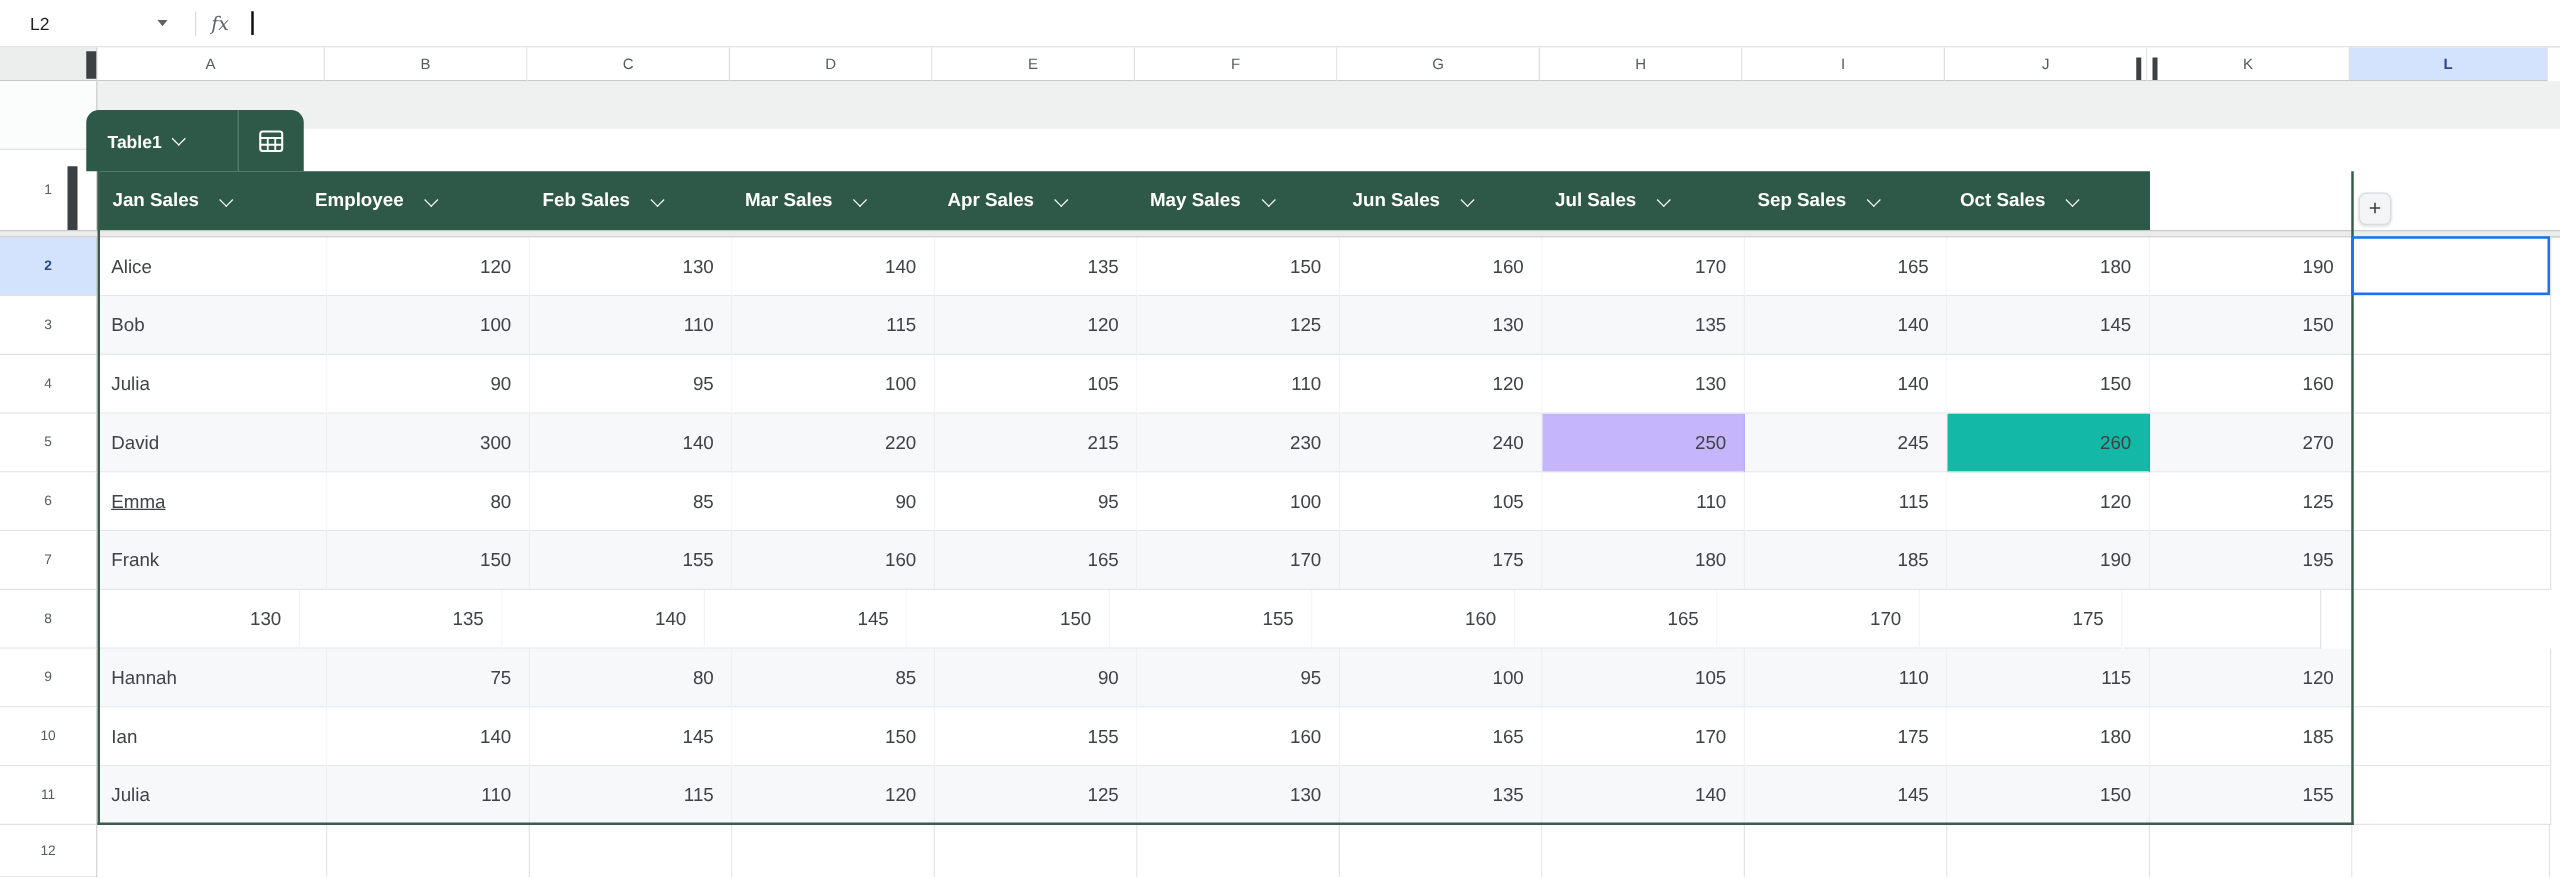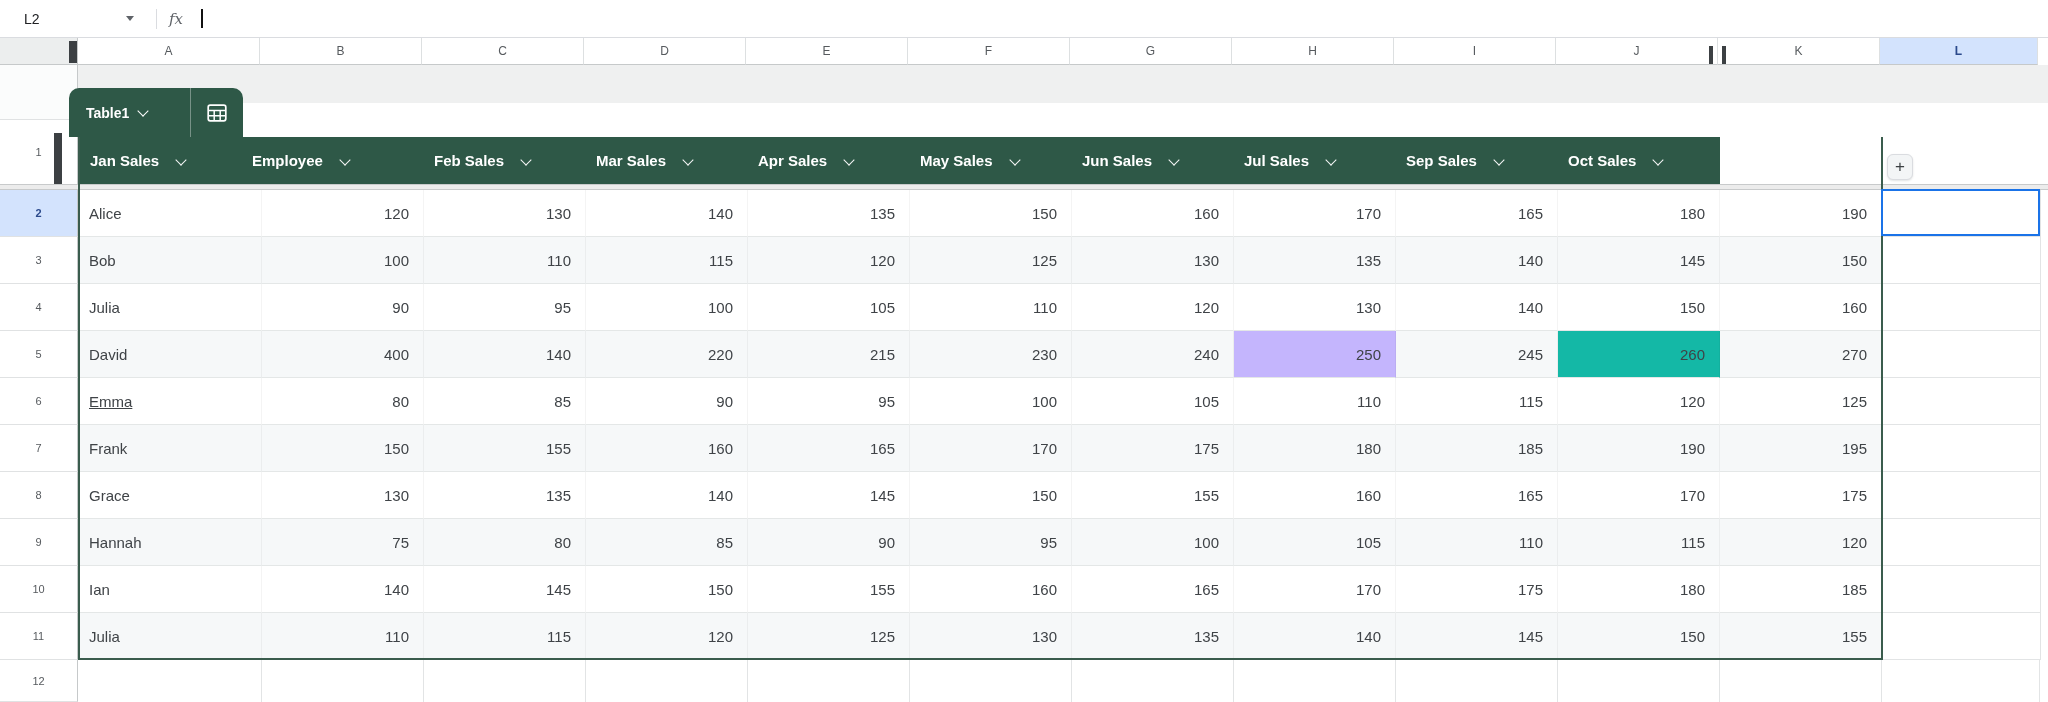"400" div.dcell { text: 400 -> 300 }
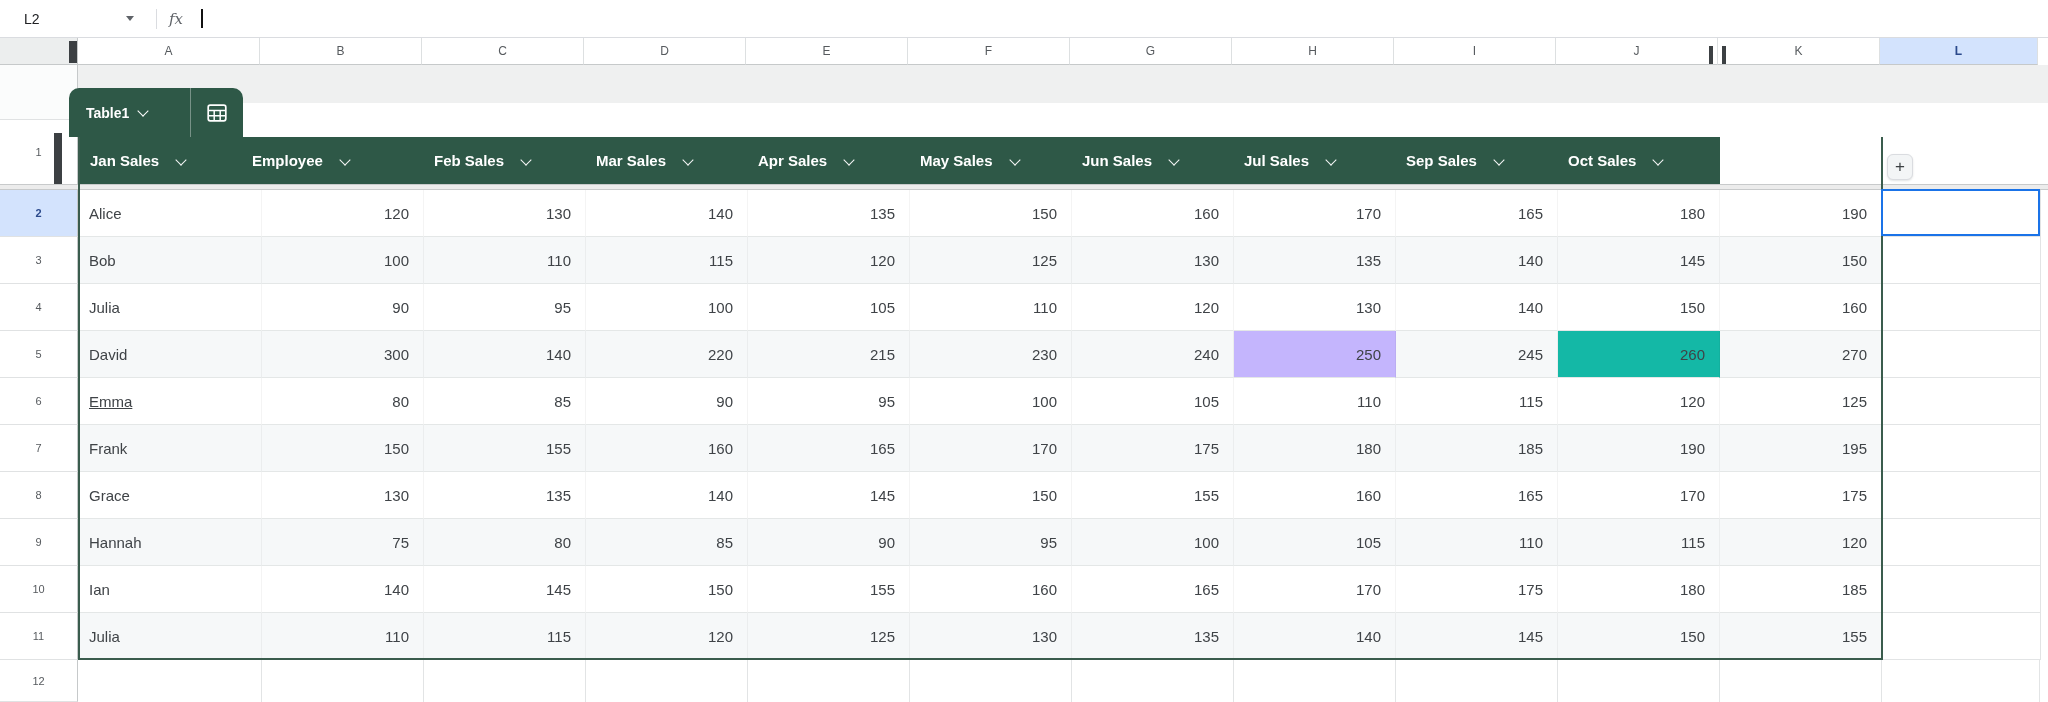"Grace" div.dcell { html: <div>Grace</div> -> none }
